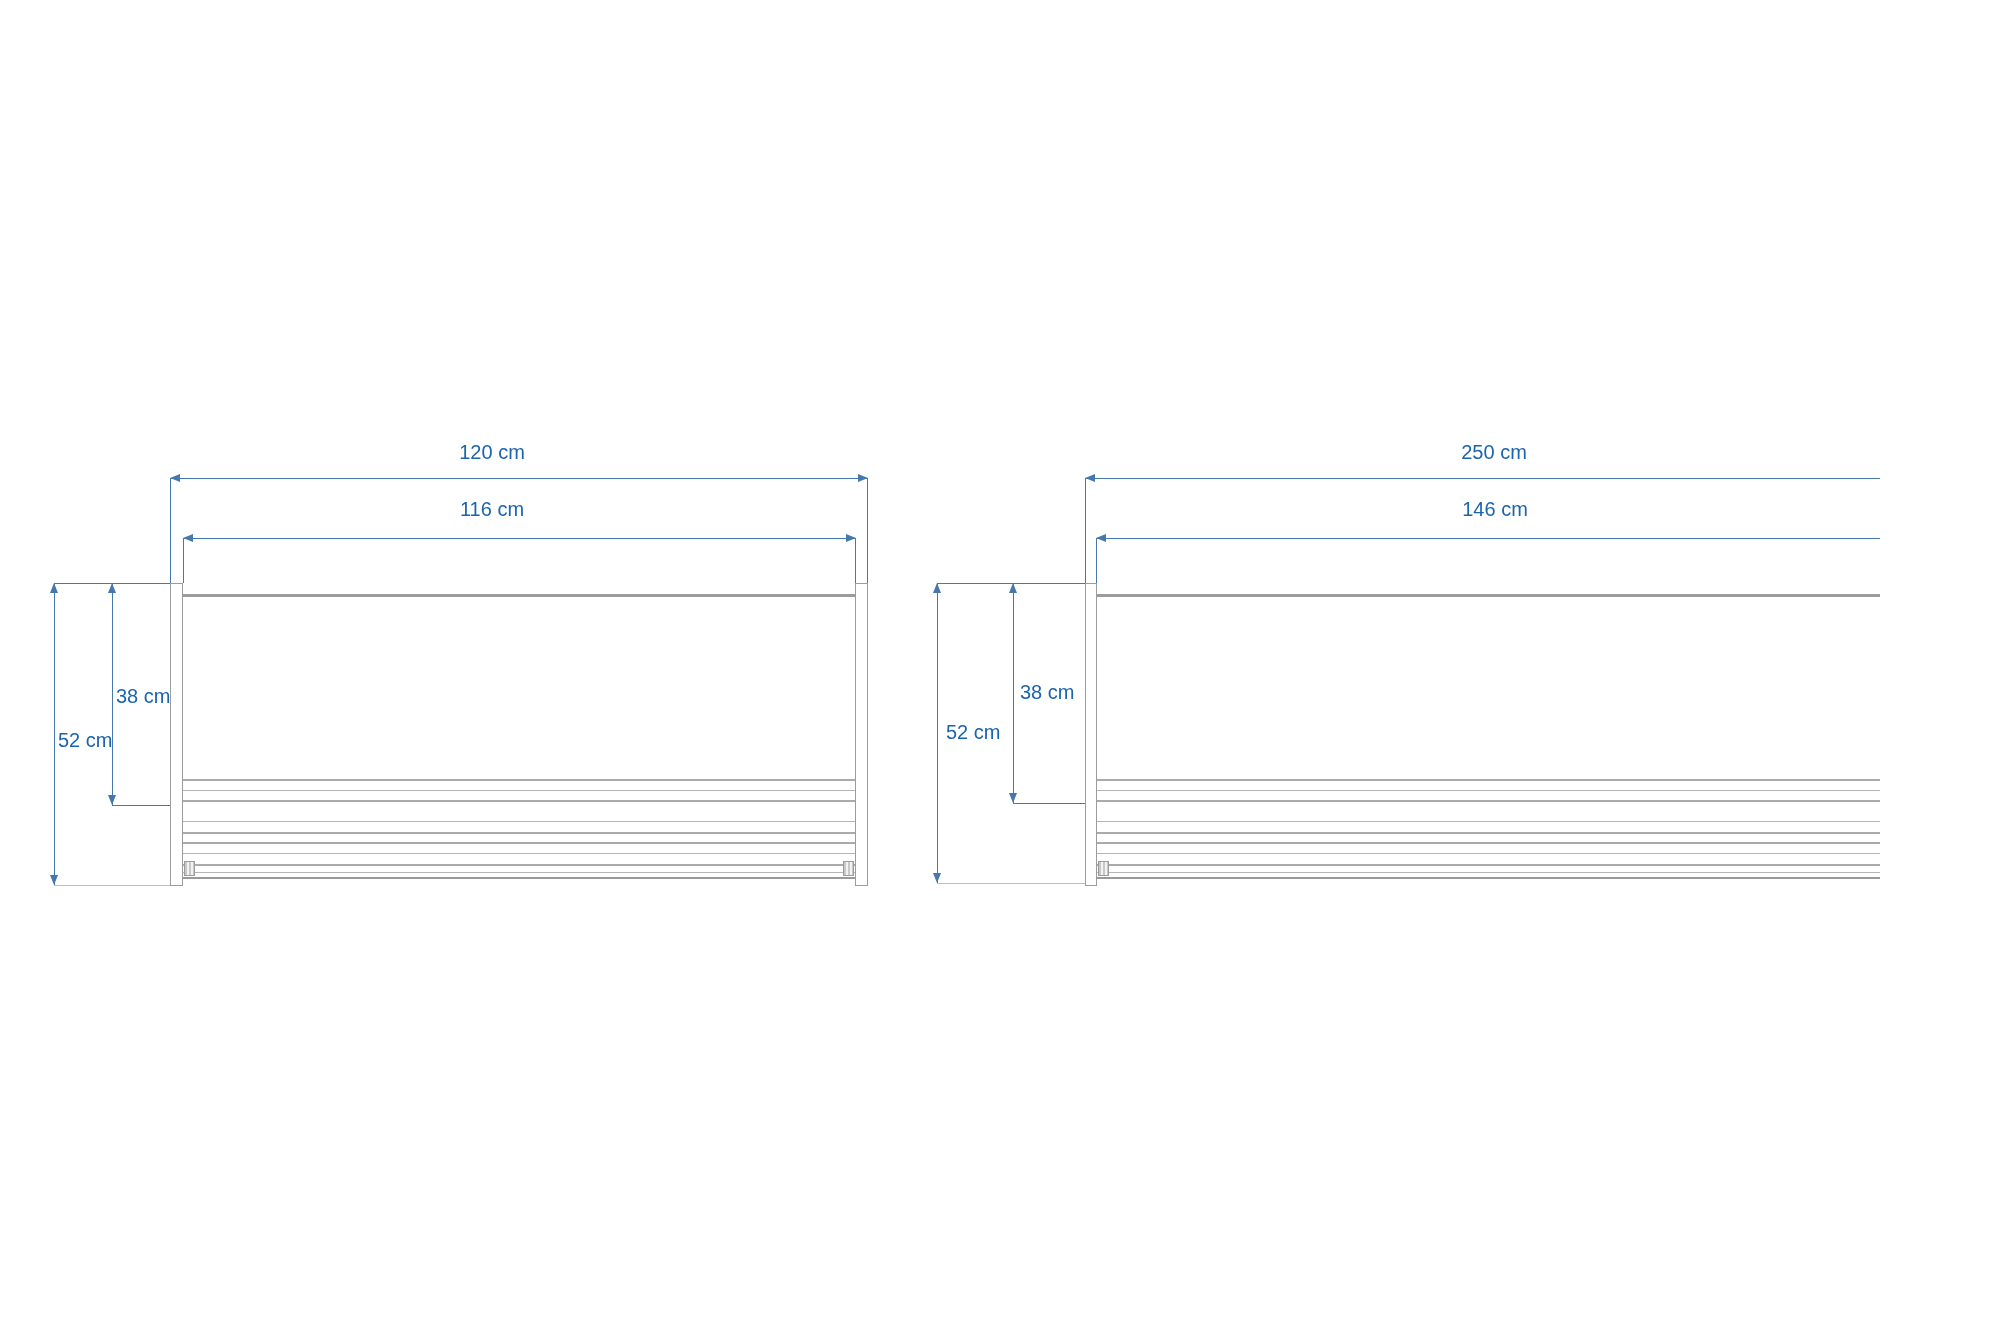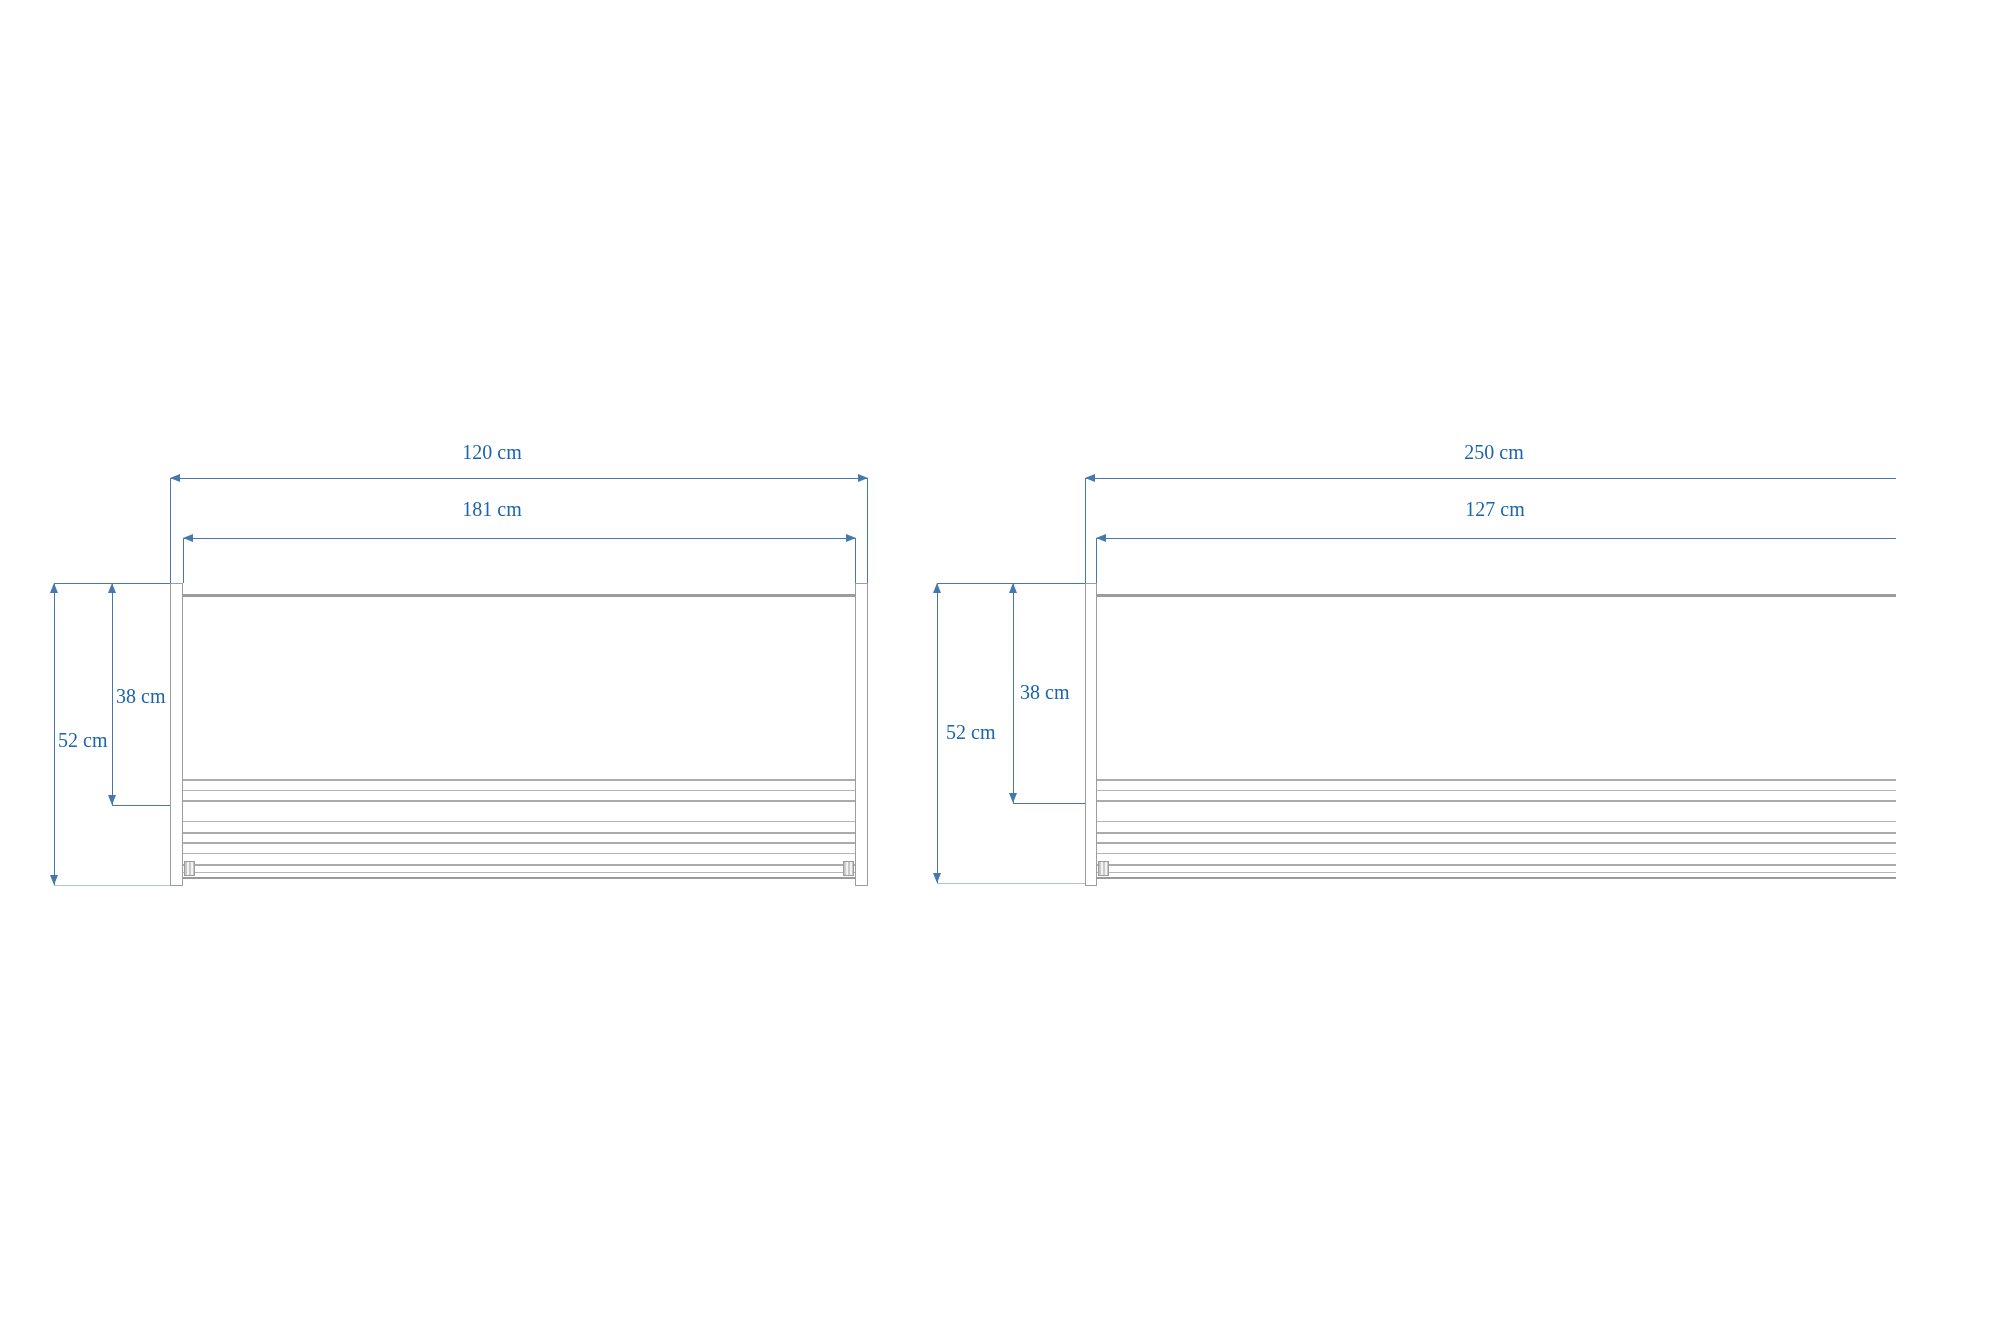"120 cm" .canvas { font-family: Liberation Serif, serif -> Liberation Sans, sans-serif; padding-left: 16px -> none }
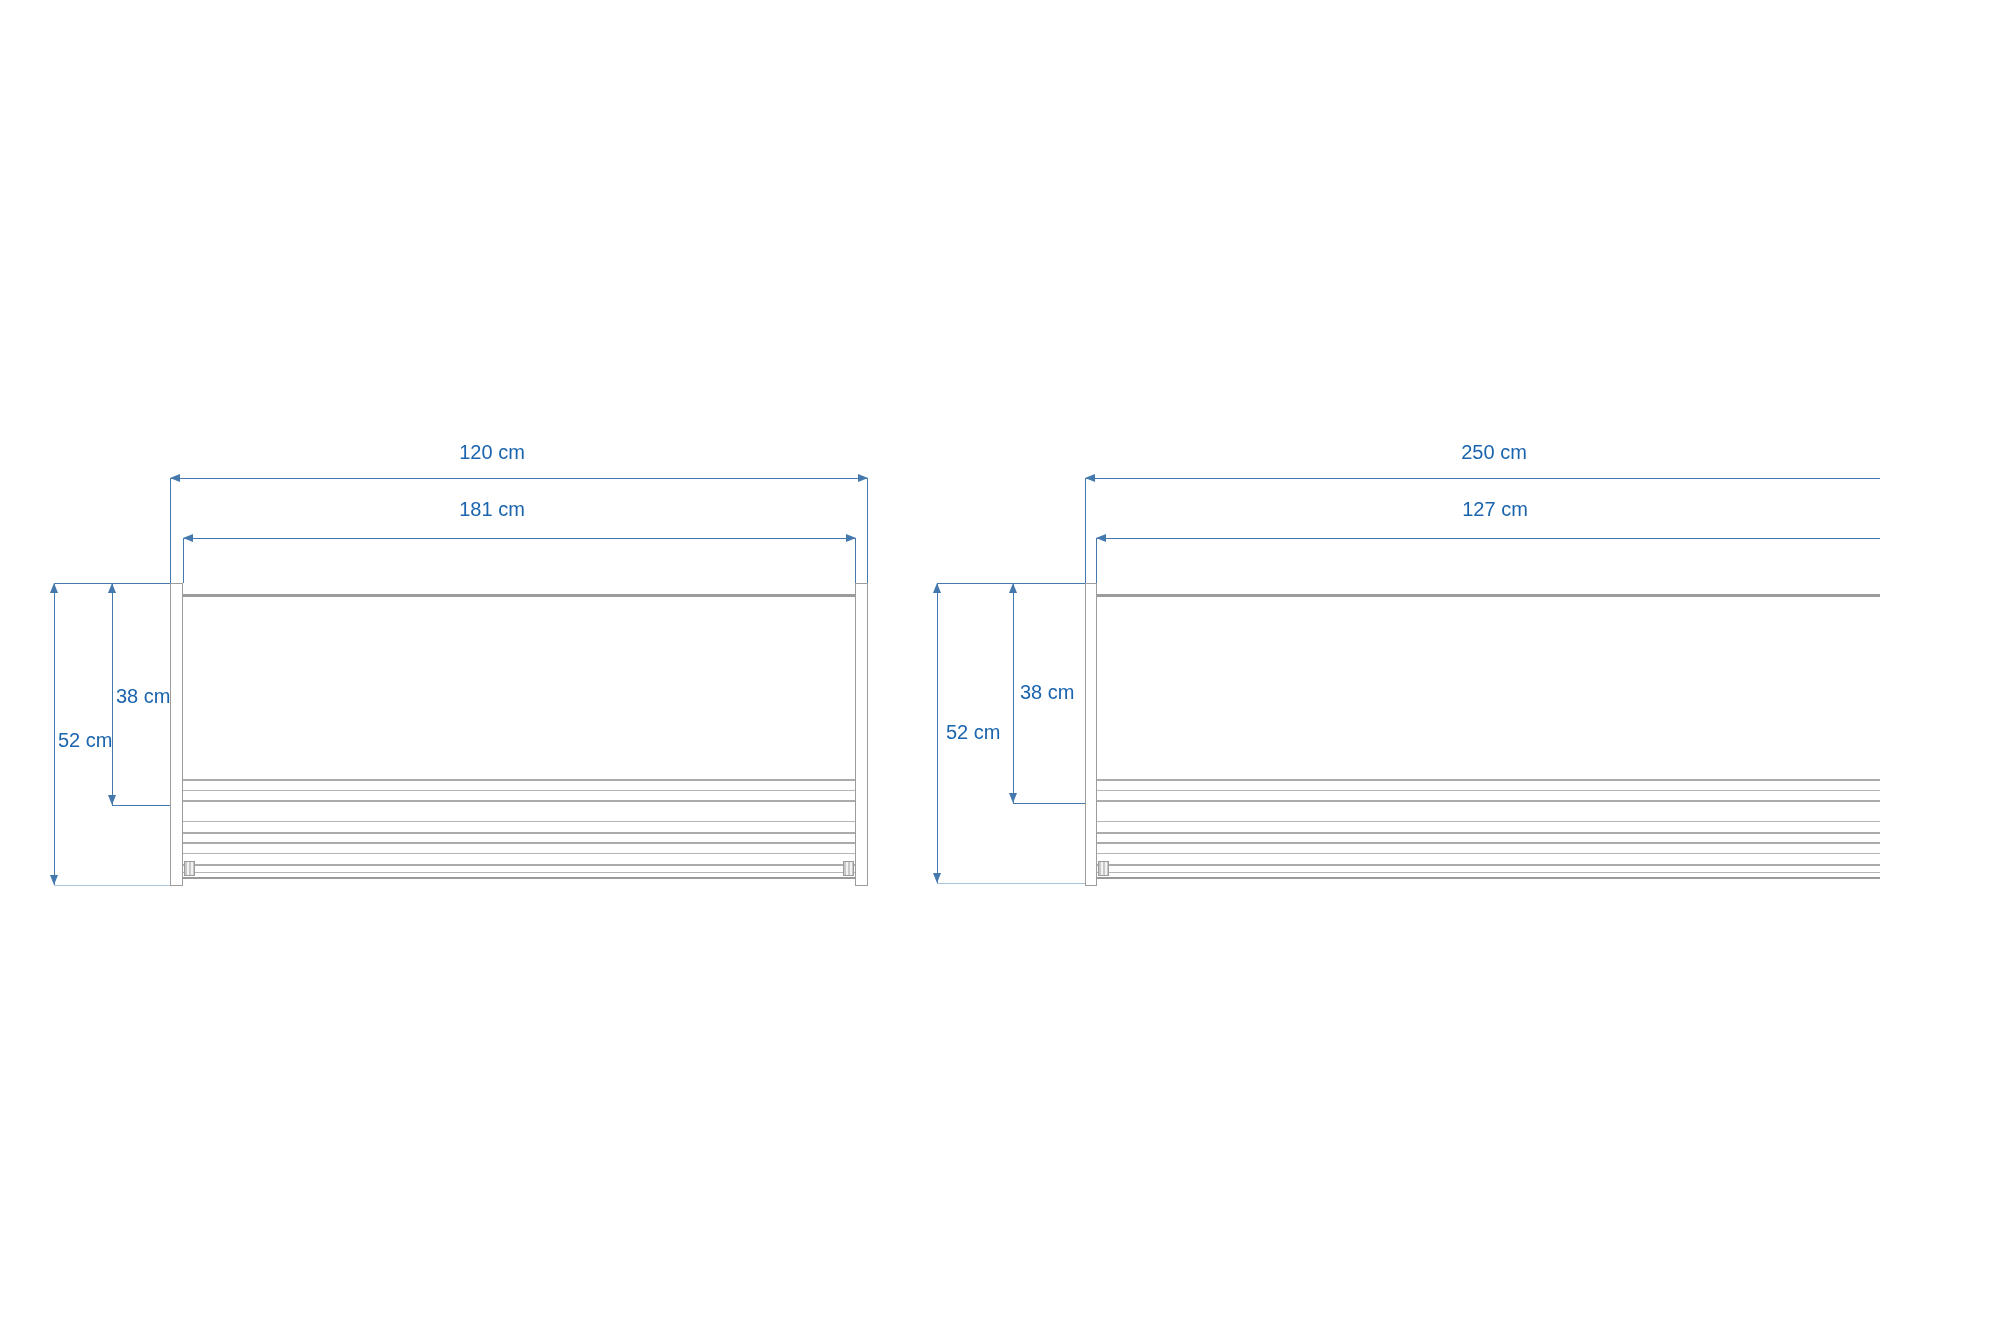"181 cm" div.lbl { text: 181 -> 116 }
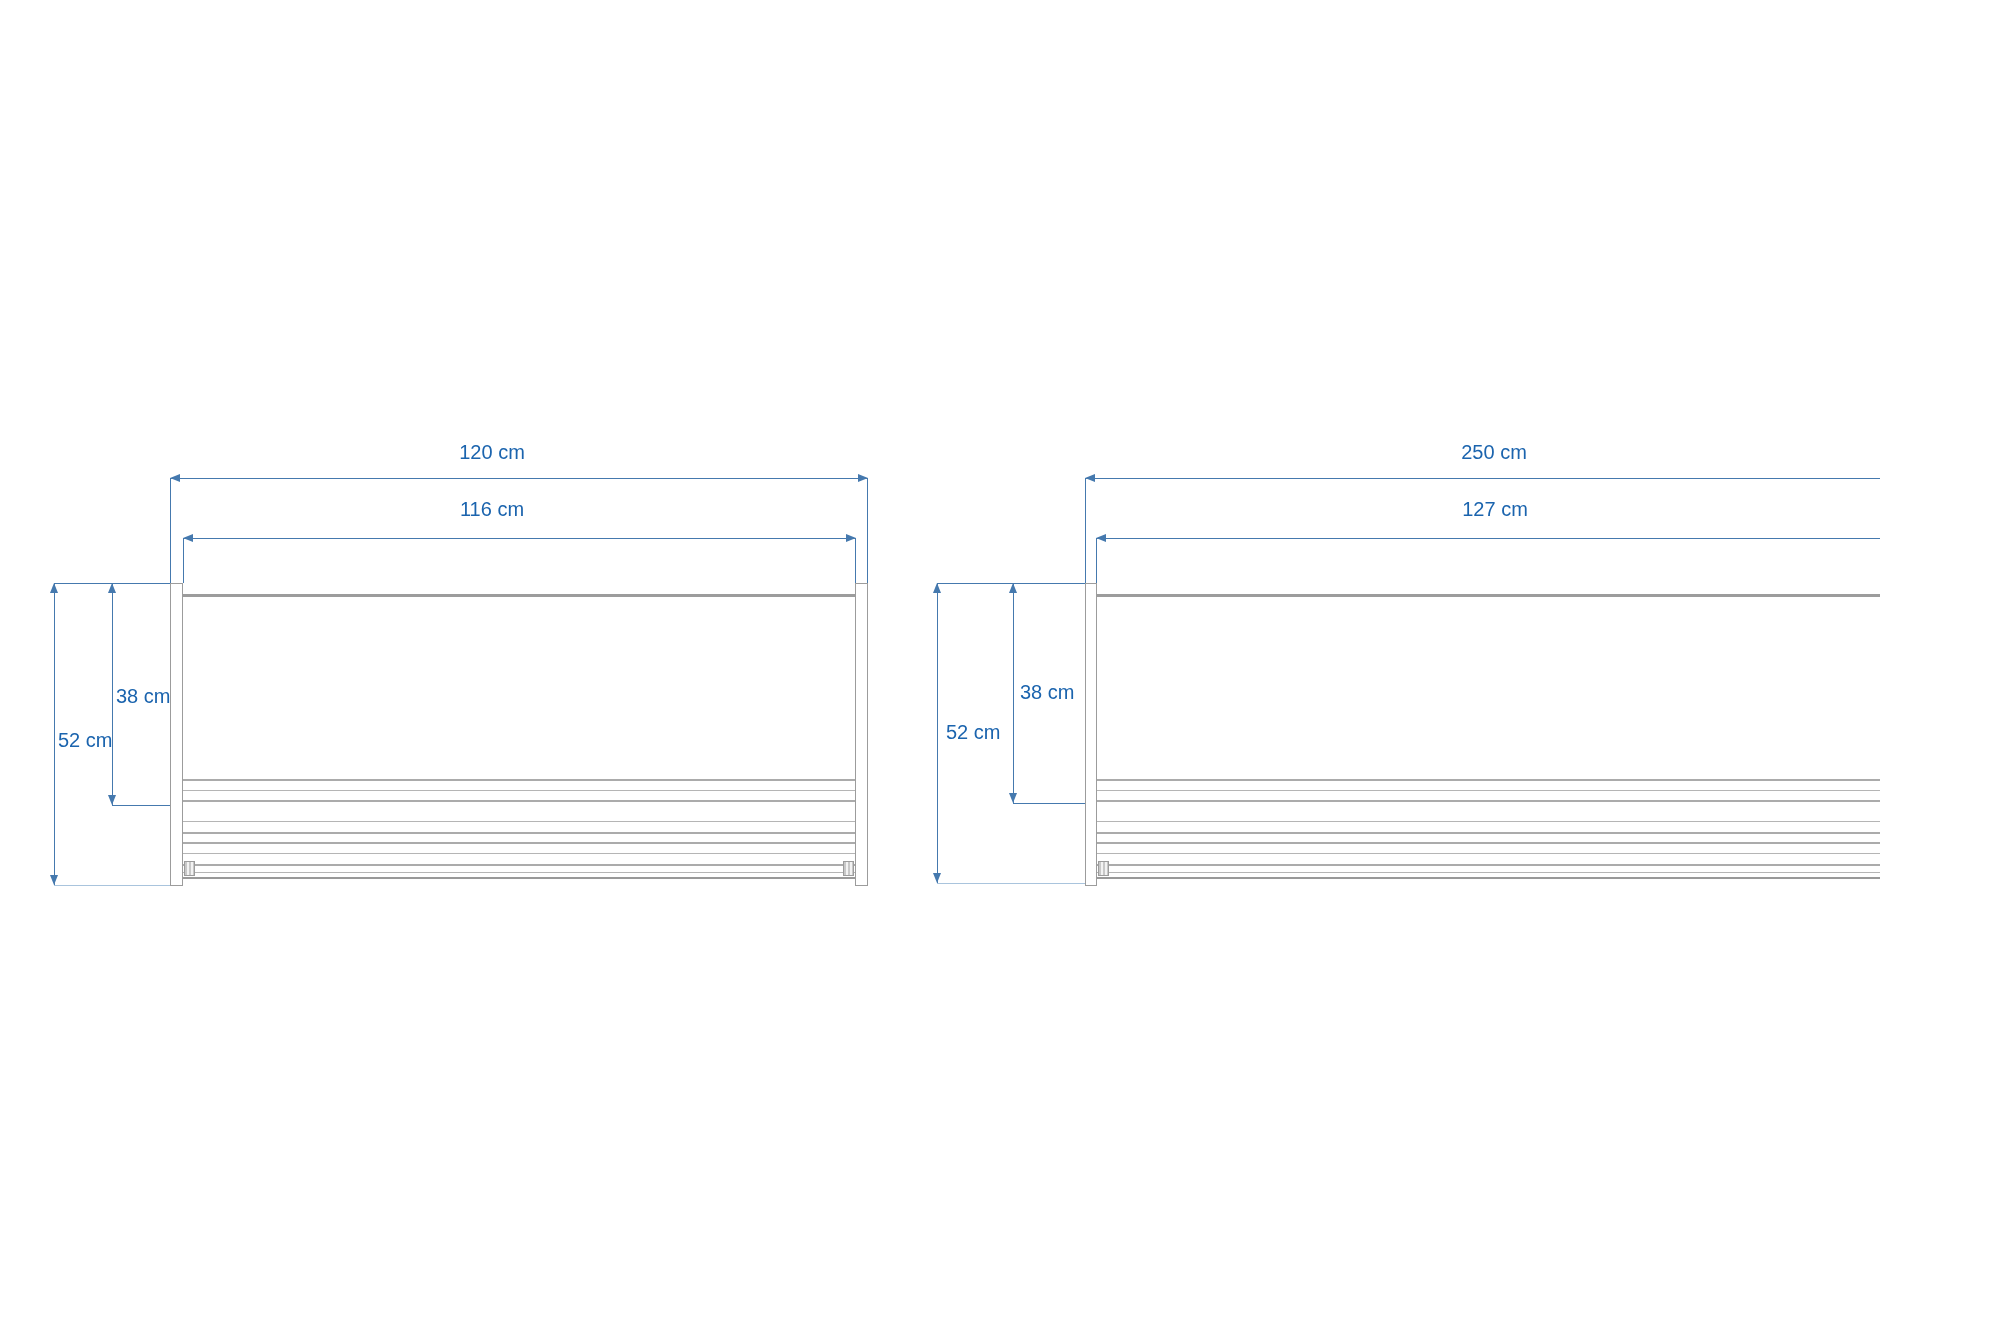"127 cm" div.lbl { text: 127 -> 146 }
